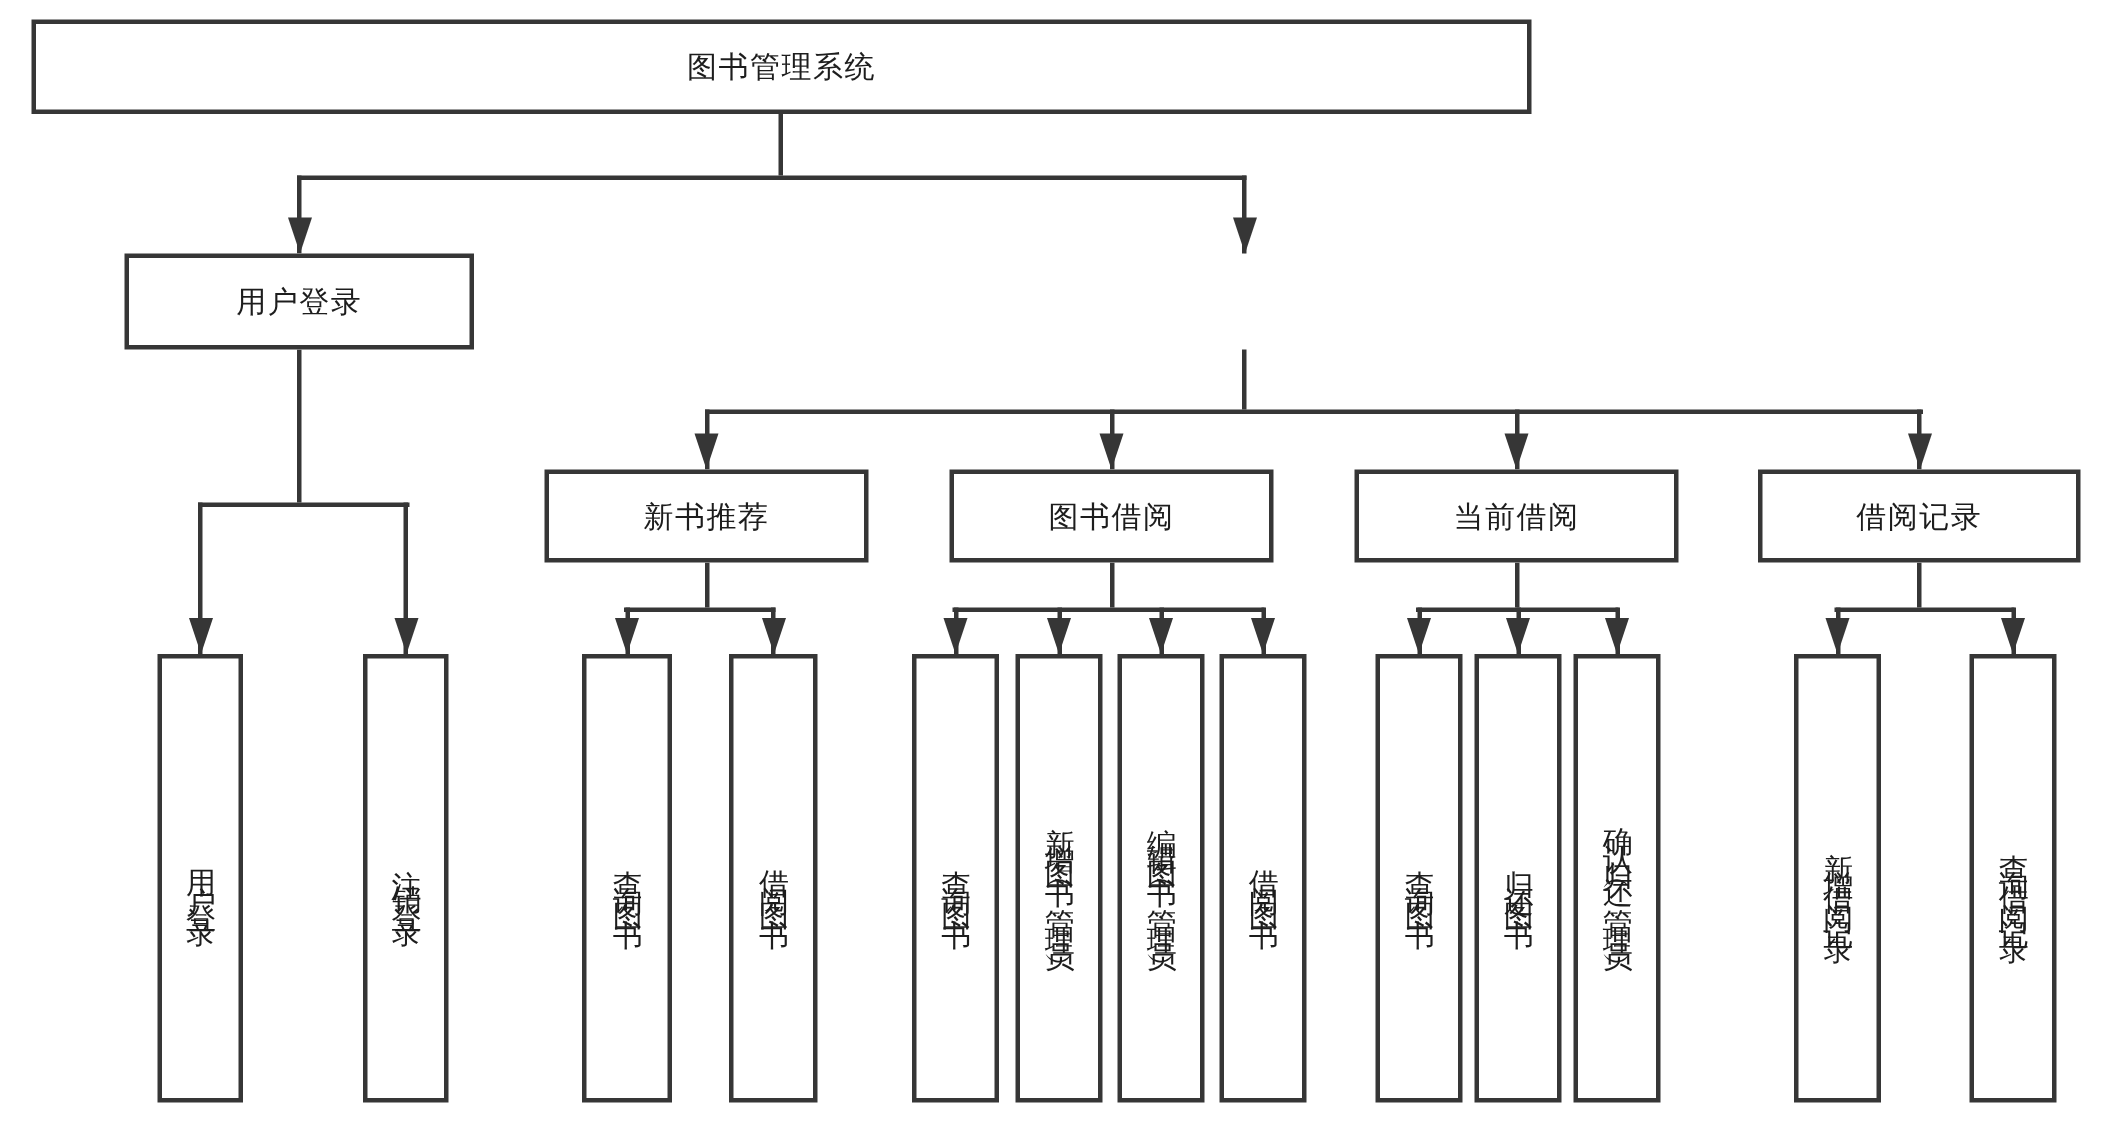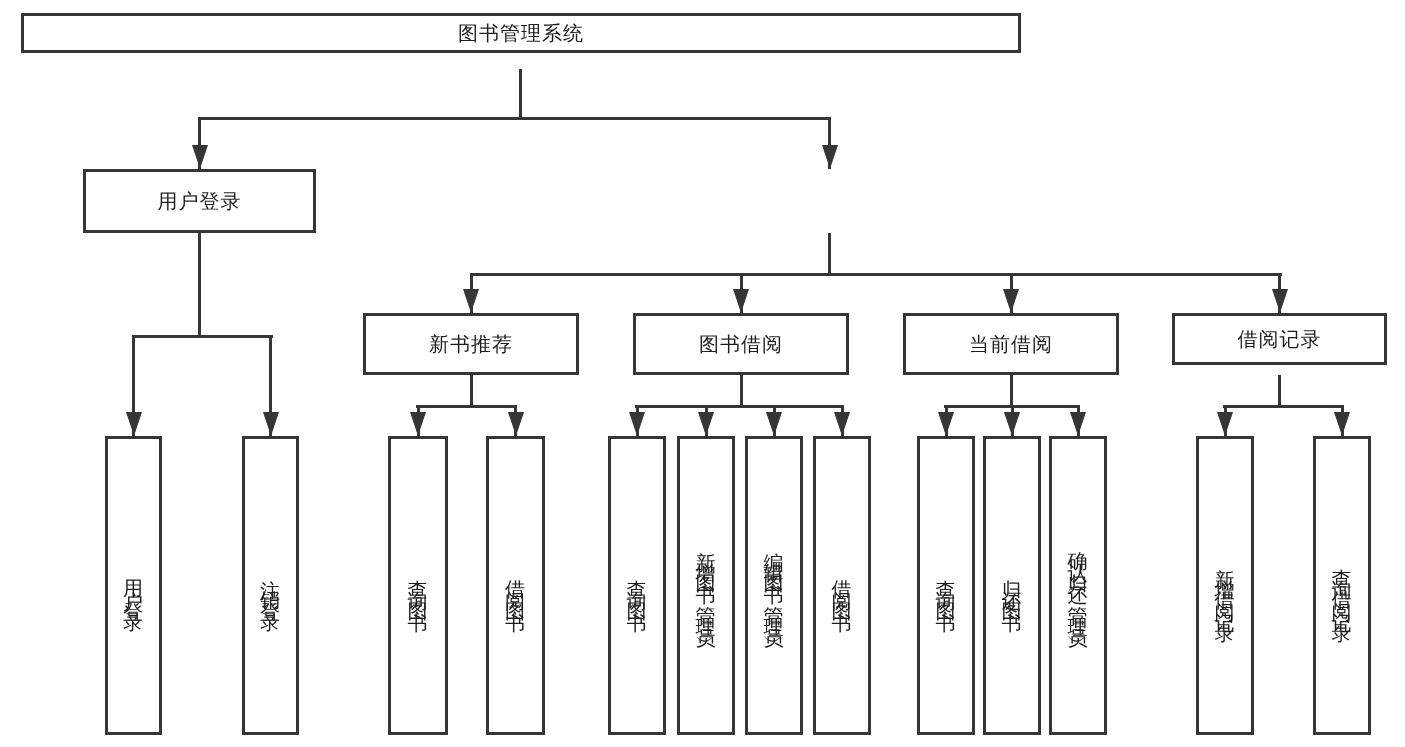"图书管理系统" div.box { height: 40px -> 63px }
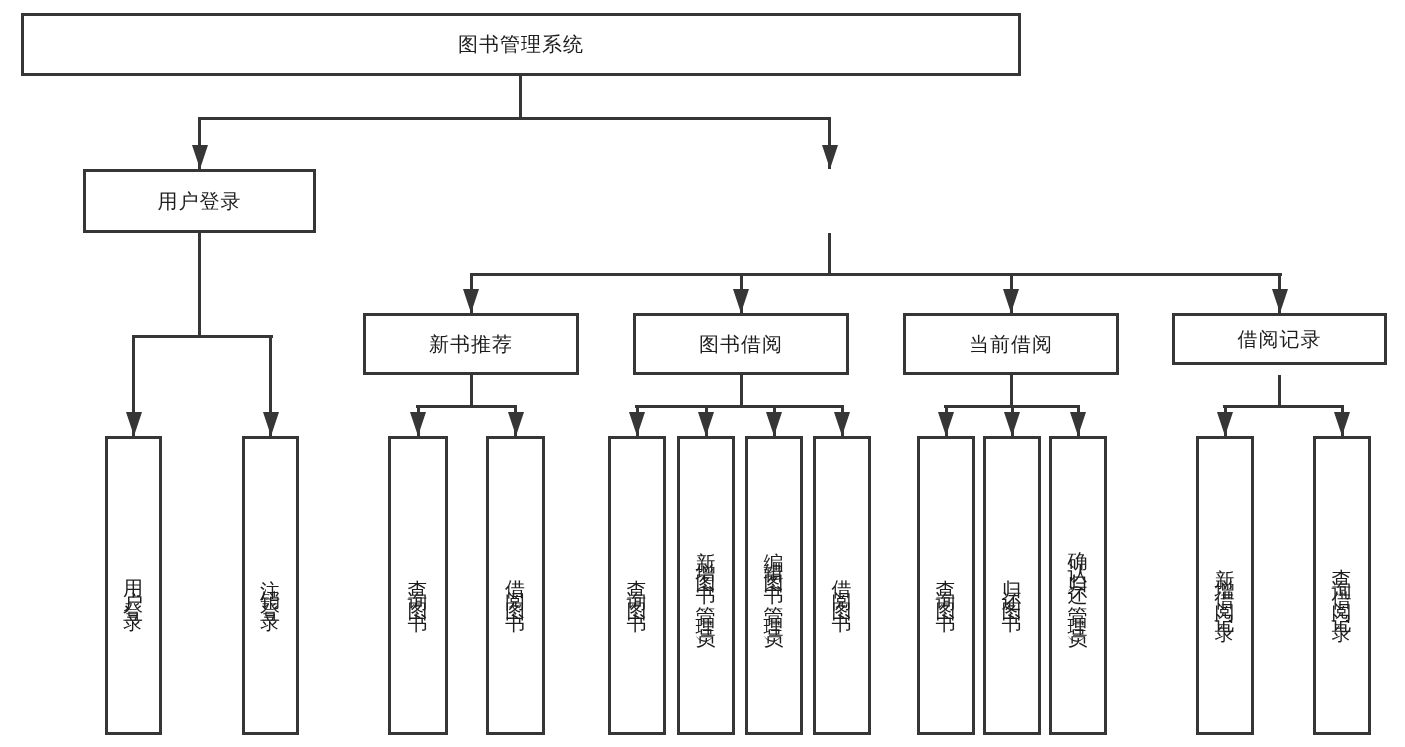"借阅记录" div.box { height: 52px -> 62px }
